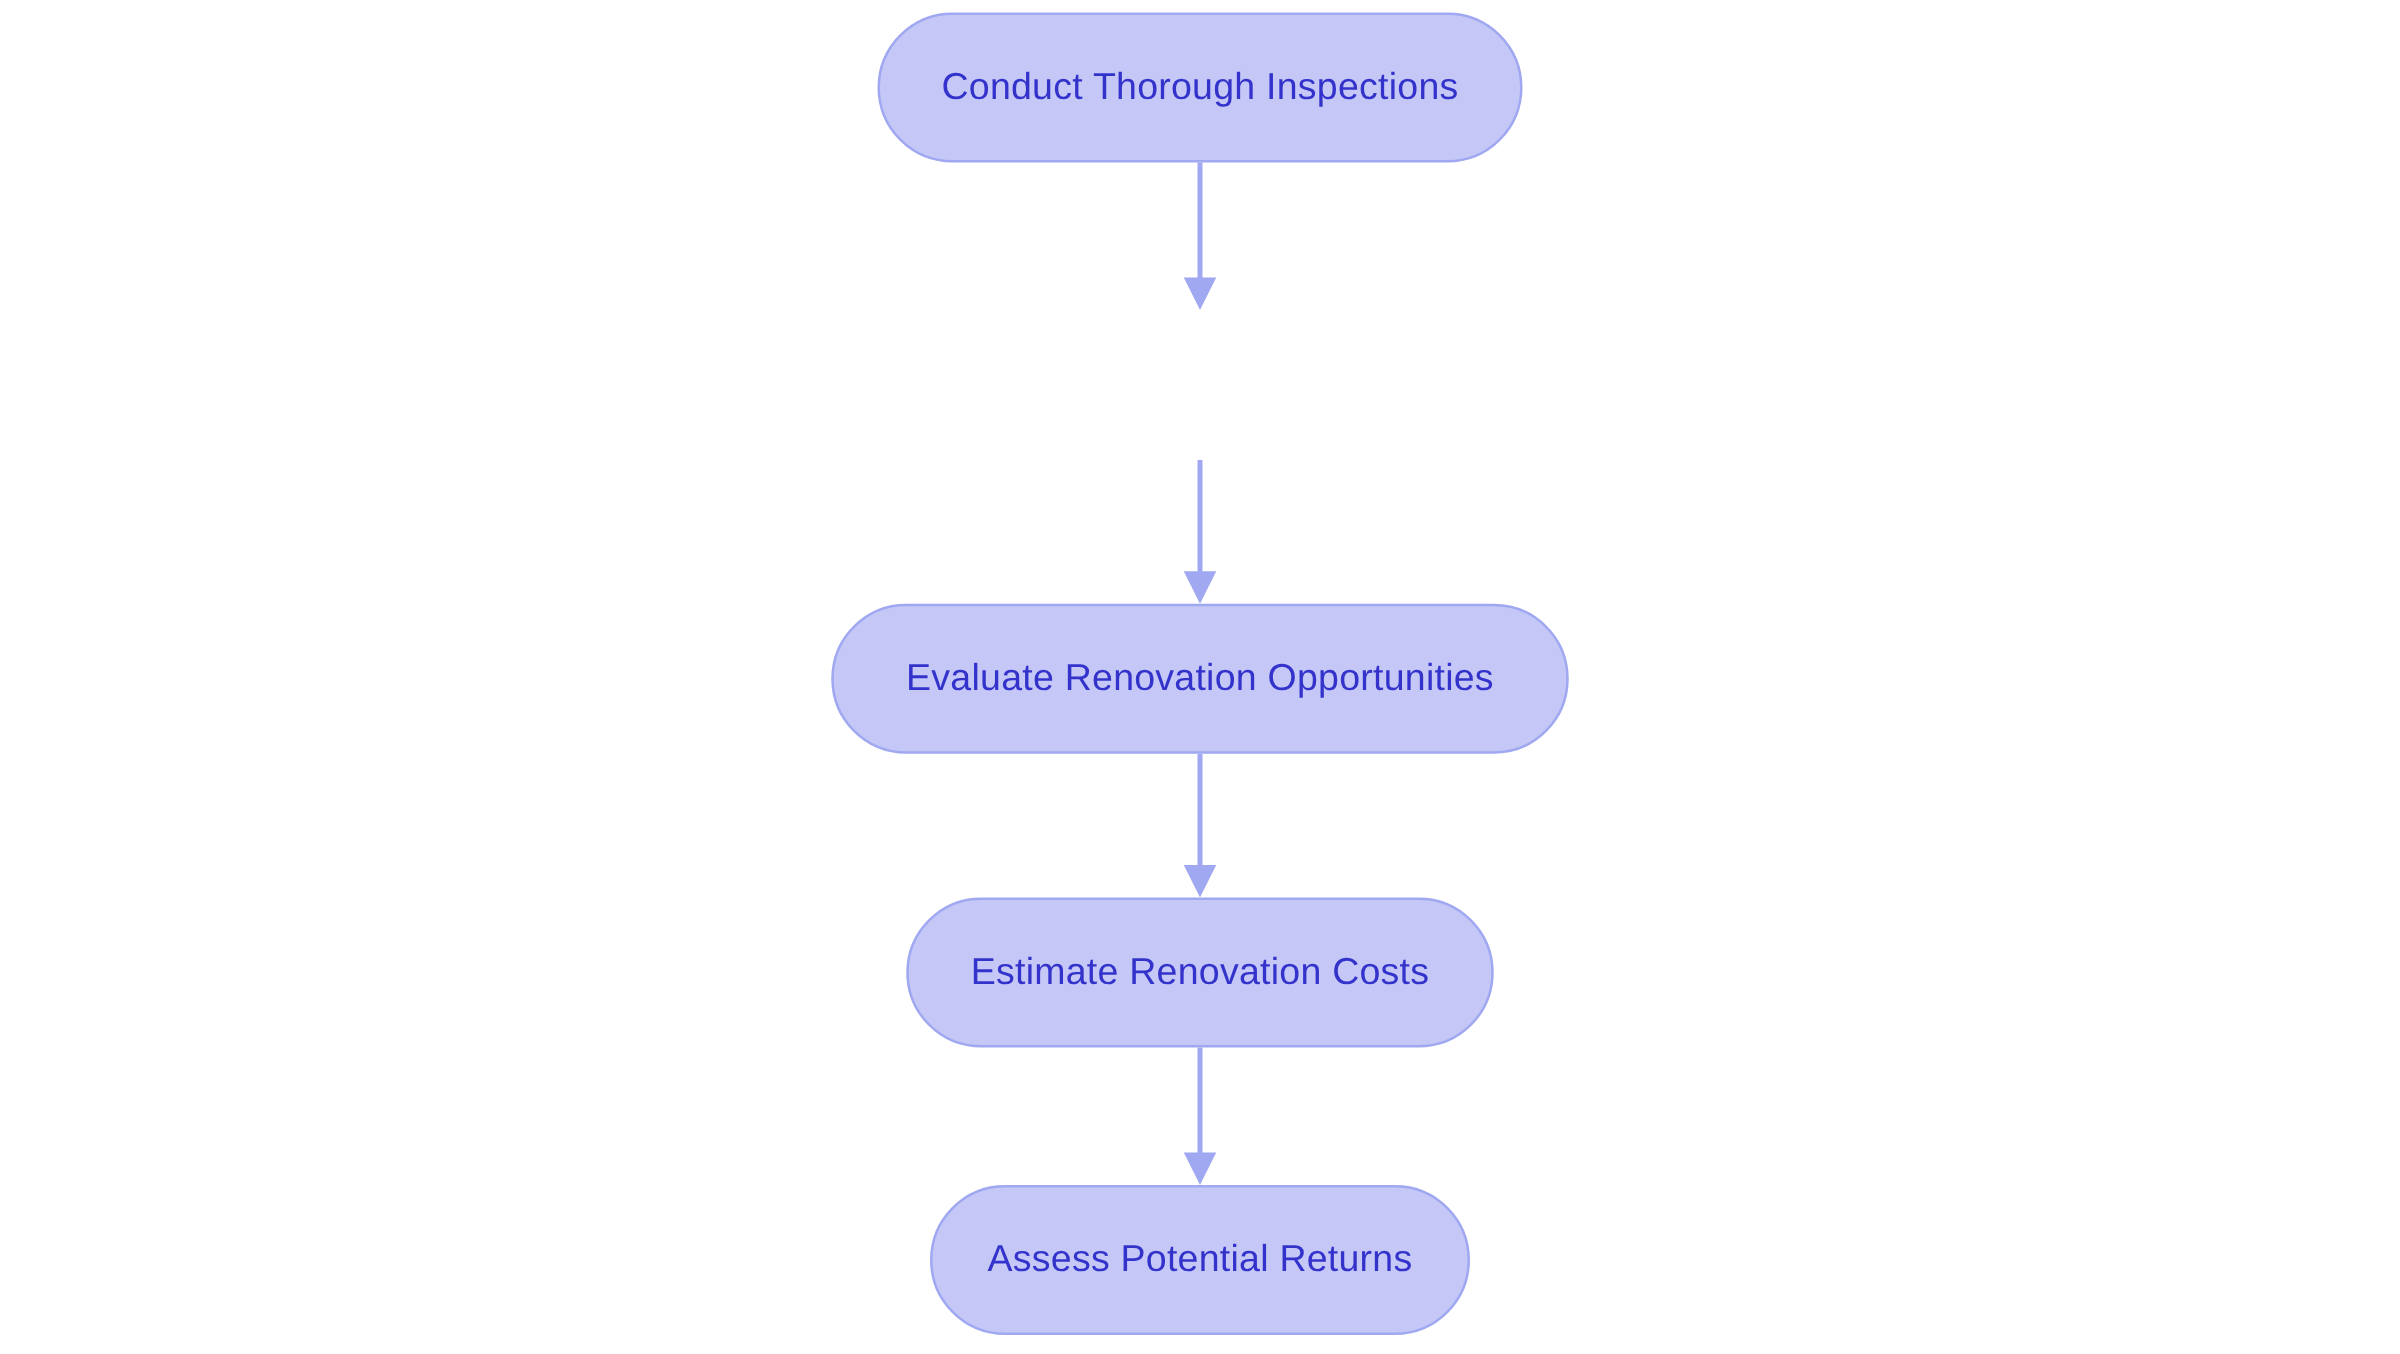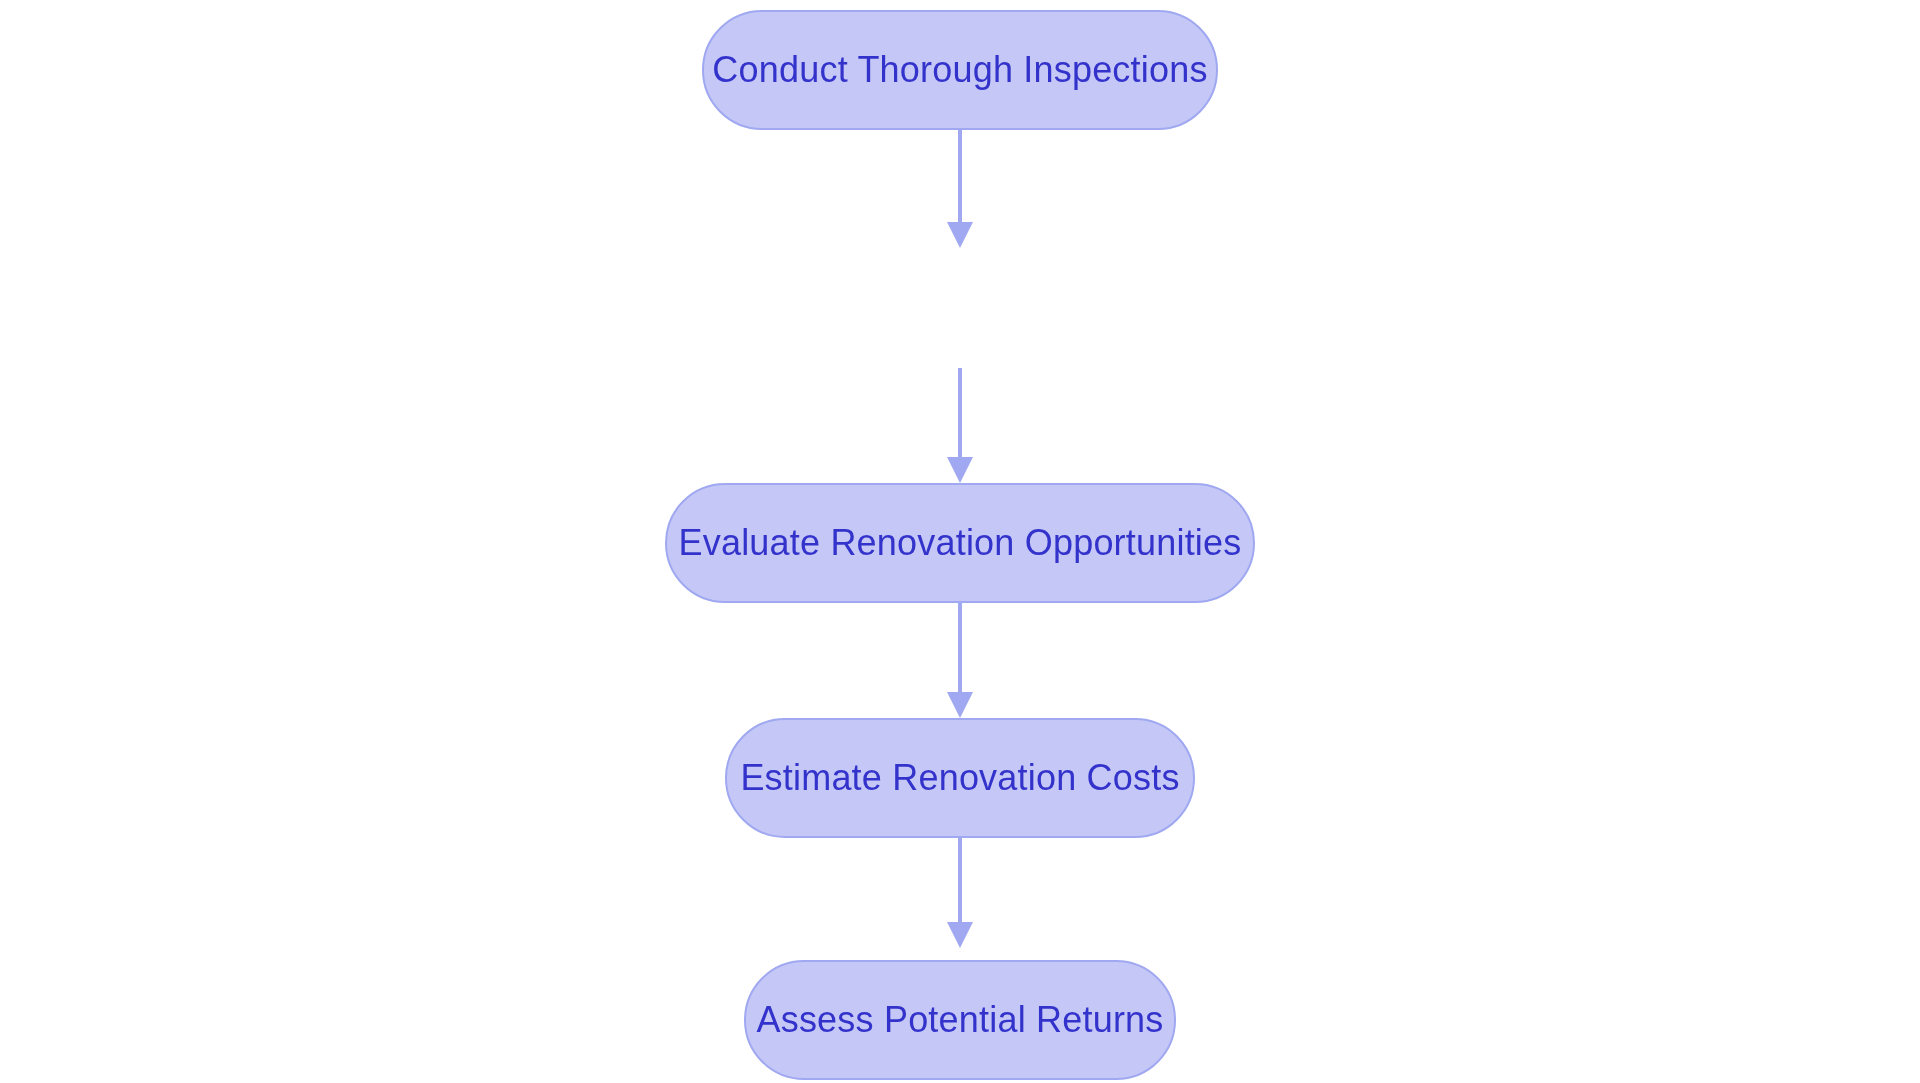"Conduct Thorough Inspections" .flow-node-label { font-size: 36px -> 30px }
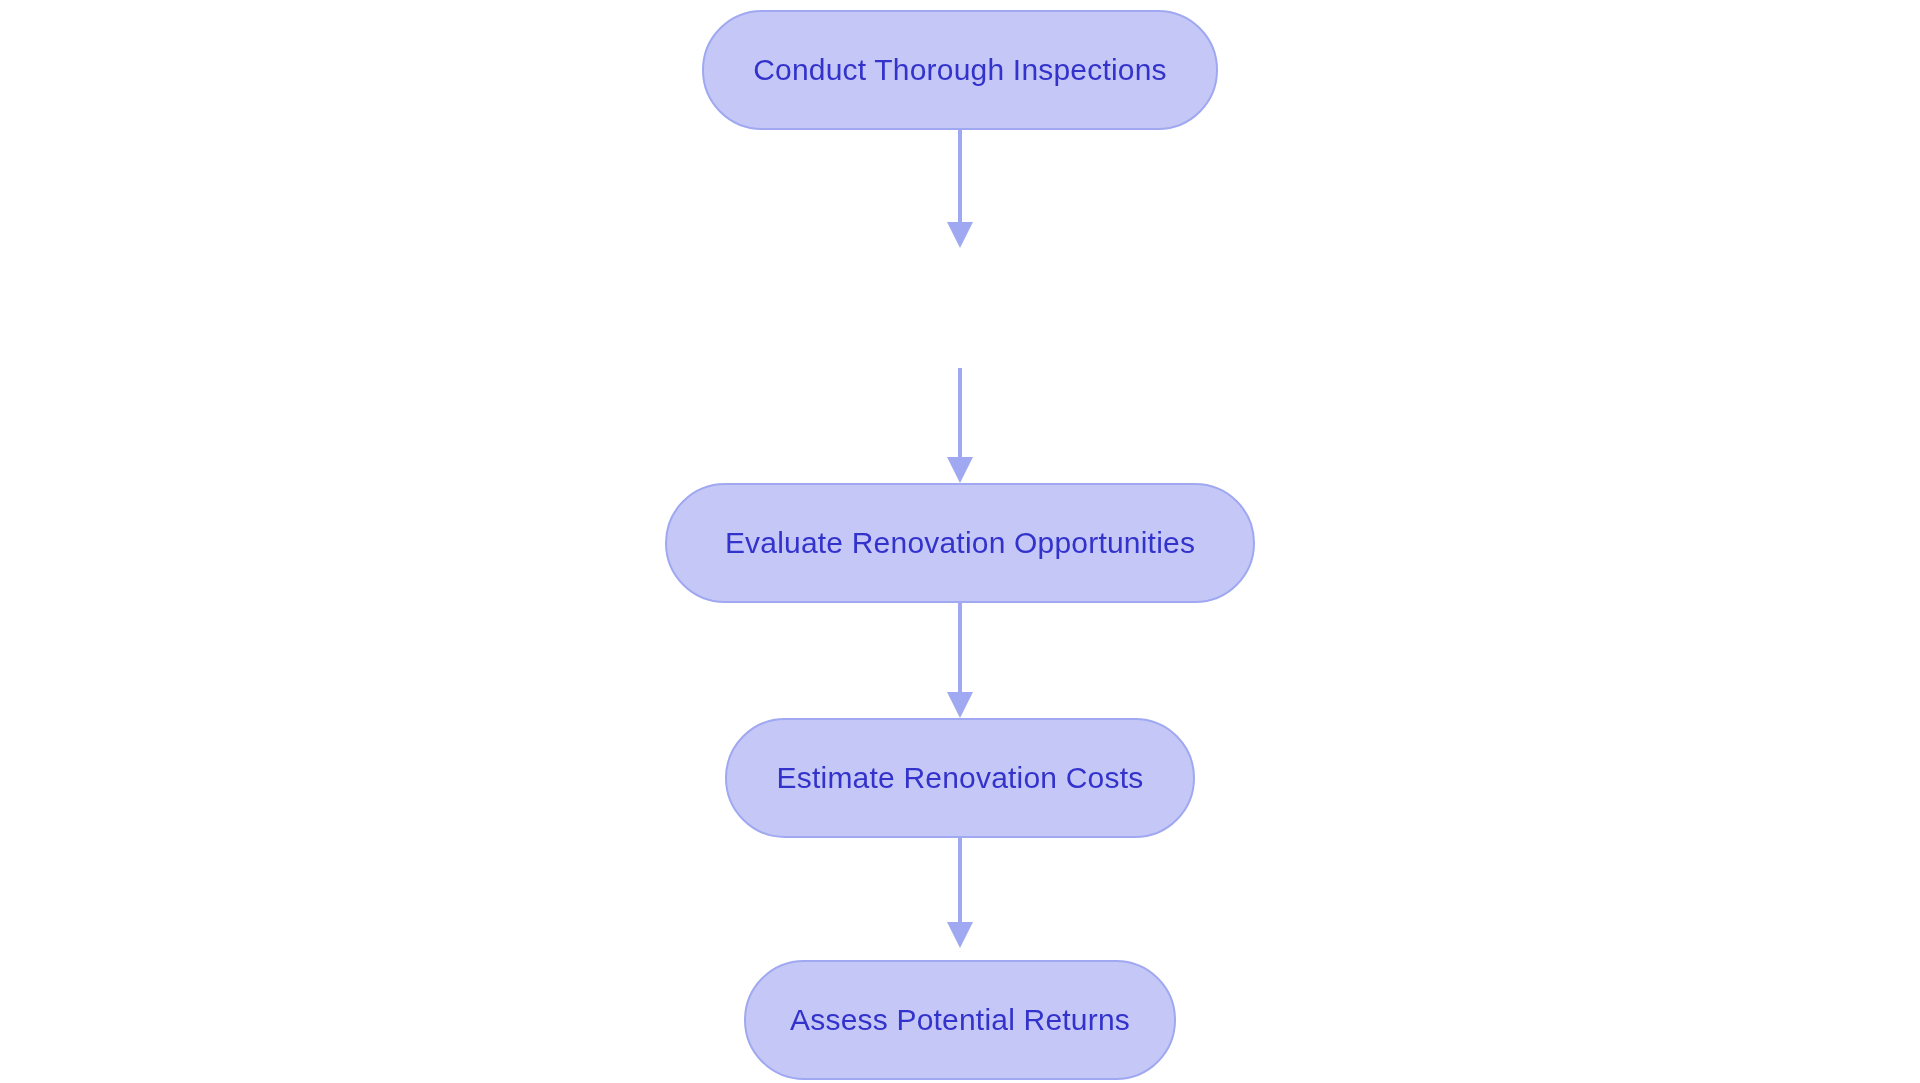"Assess Potential Returns" div.flow-node { margin-top: 12px -> none }
